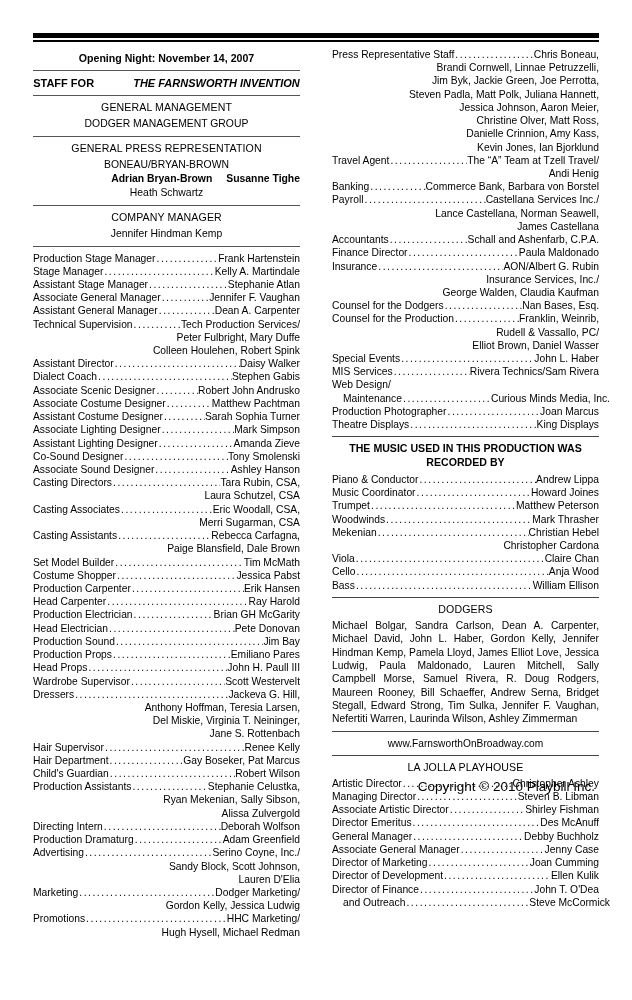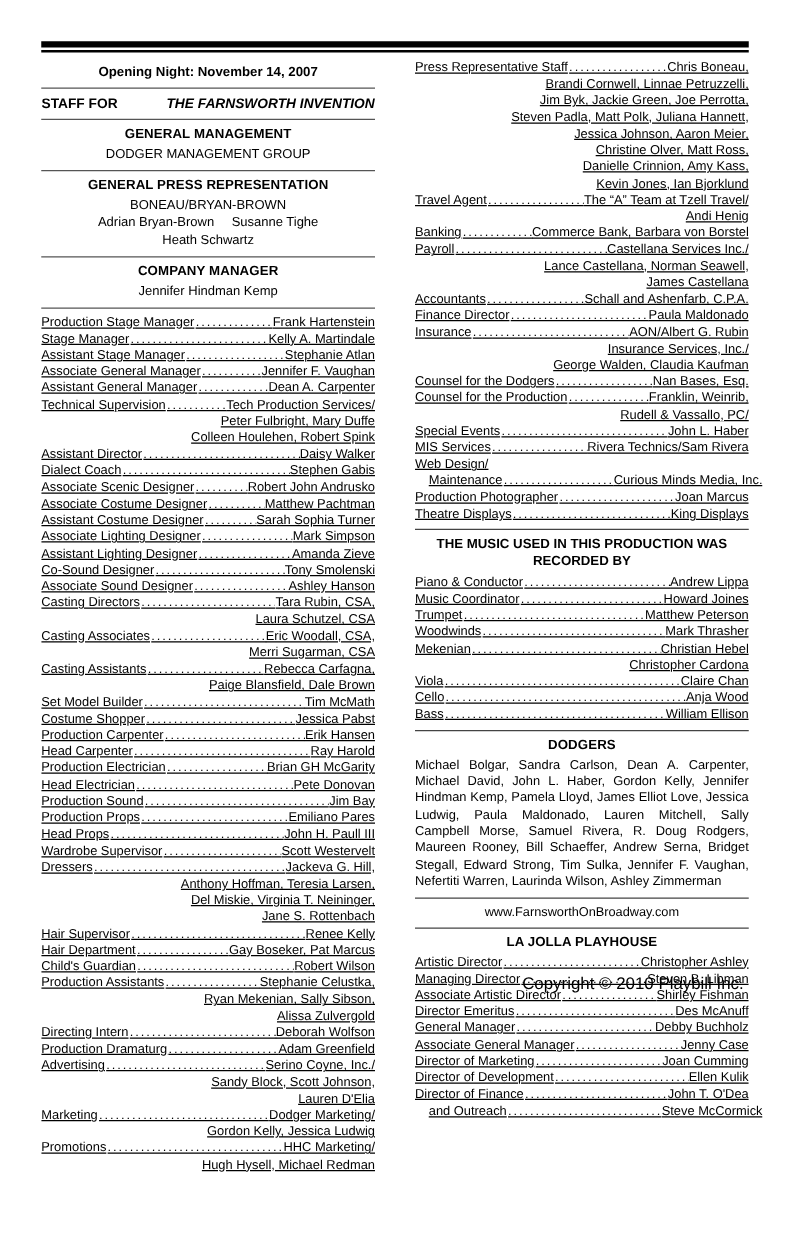"Press Representative Staff" .credits { text-decoration: underline -> none }
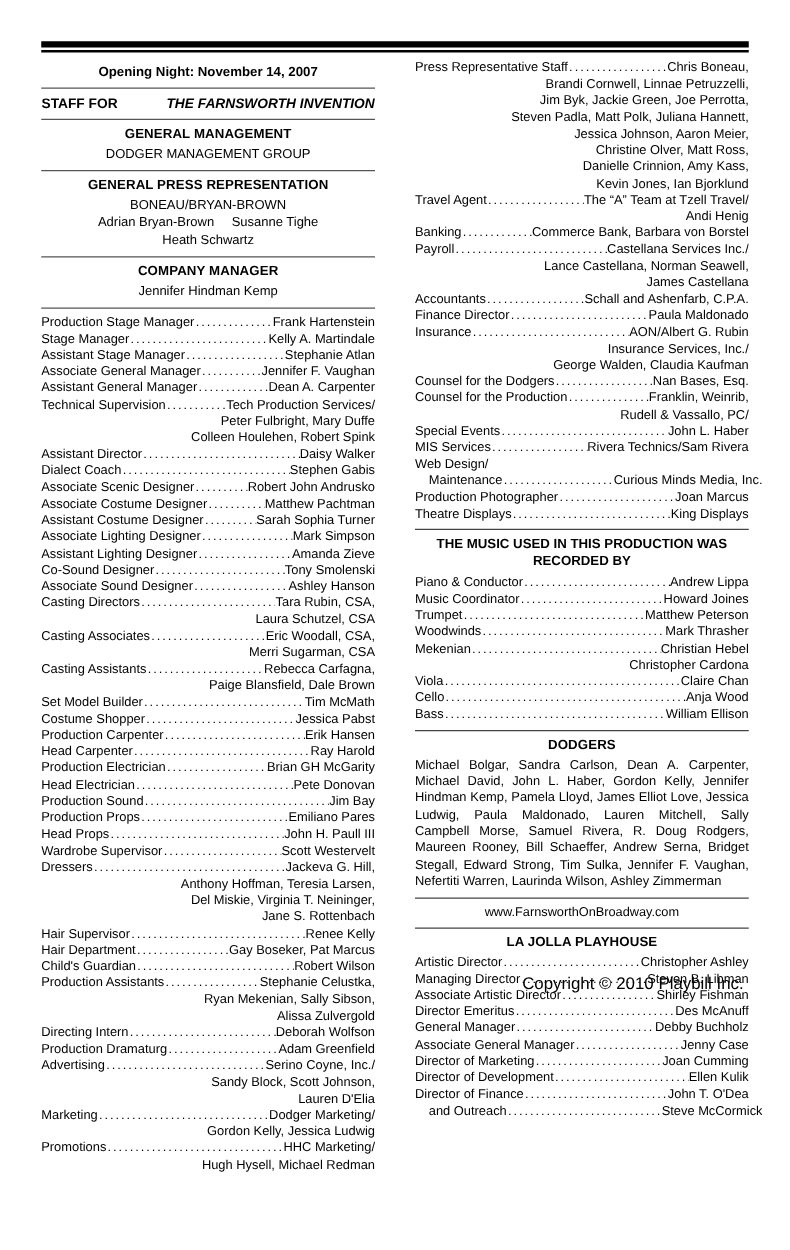"GENERAL MANAGEMENT" .hdr-bold { font-weight: bold -> normal }
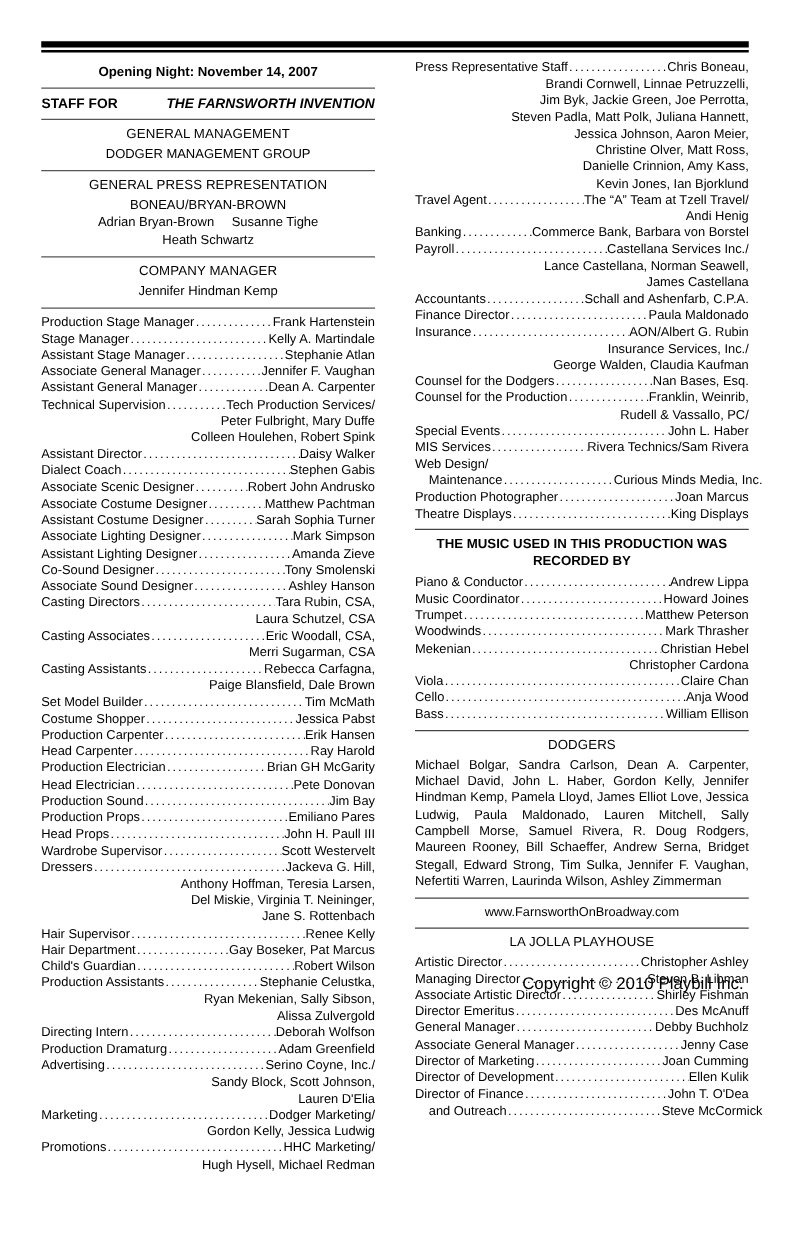"Adrian Bryan-Brown Susanne Tighe" .two-names { font-weight: none -> bold; text-align: center -> right }
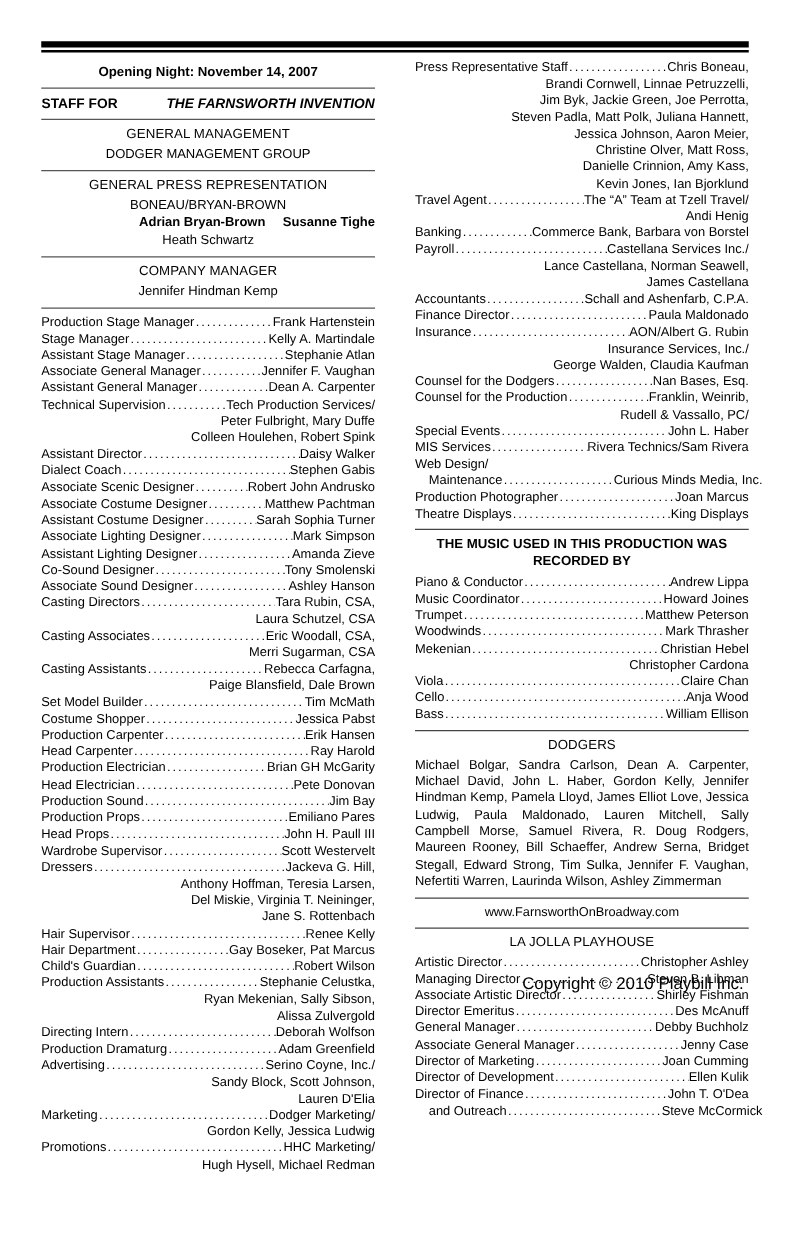"Elliot Brown, Daniel Wasser" div.cont { html: none -> <div>Elliot Brown, Daniel Wasser</div> }
